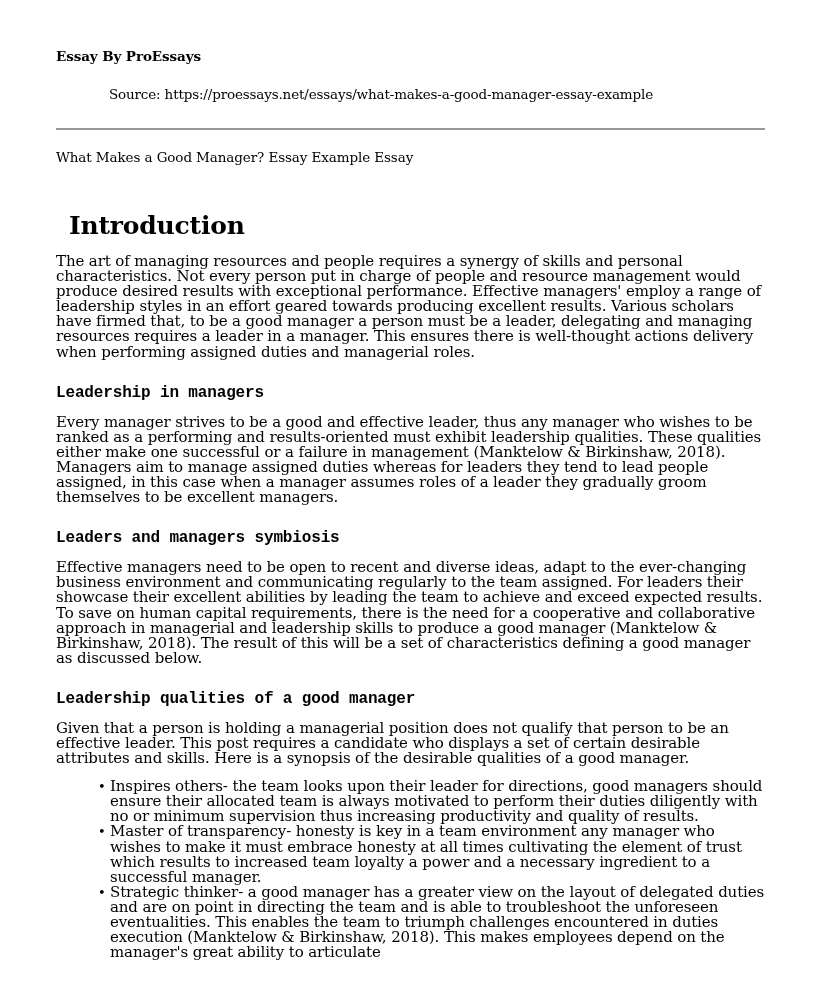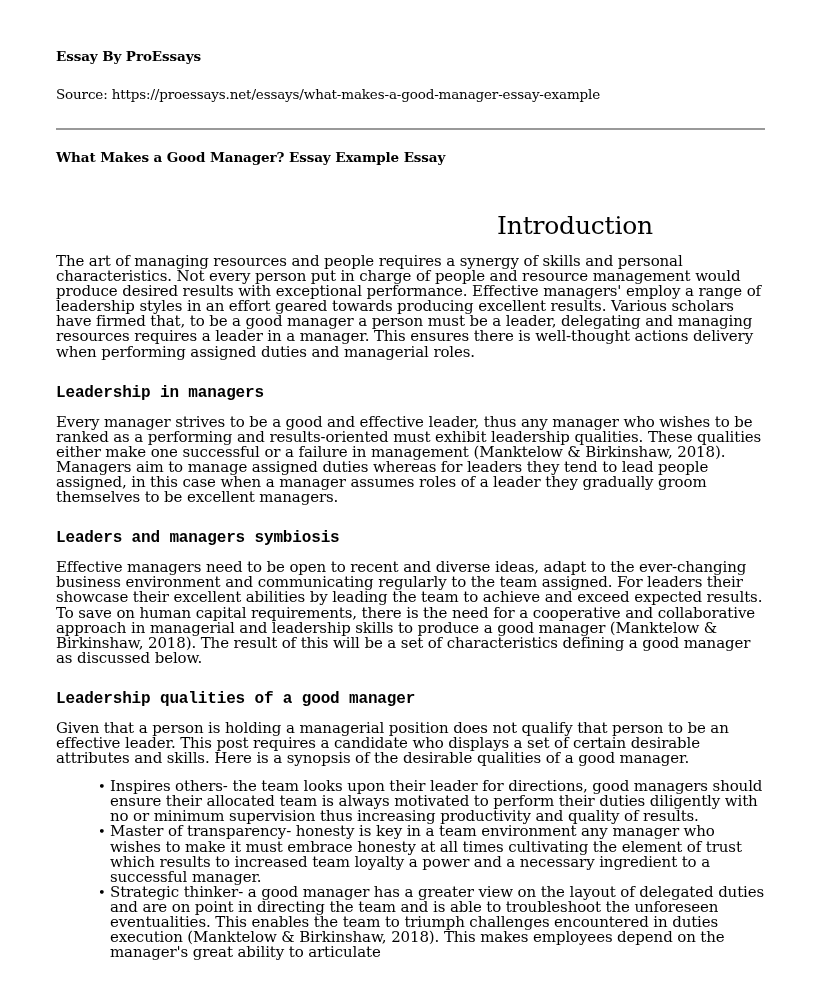"Source:" .source-line { text-align: none -> right }
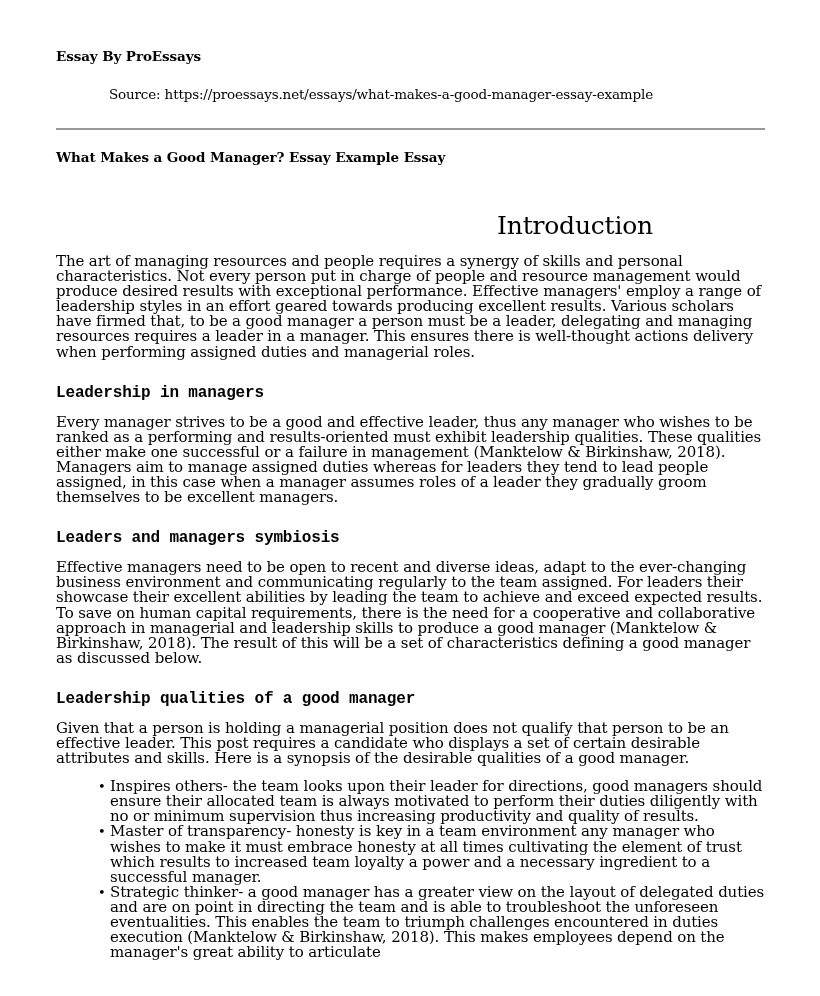"What Makes a Good Manager?" .essay-title { font-weight: bold -> normal }
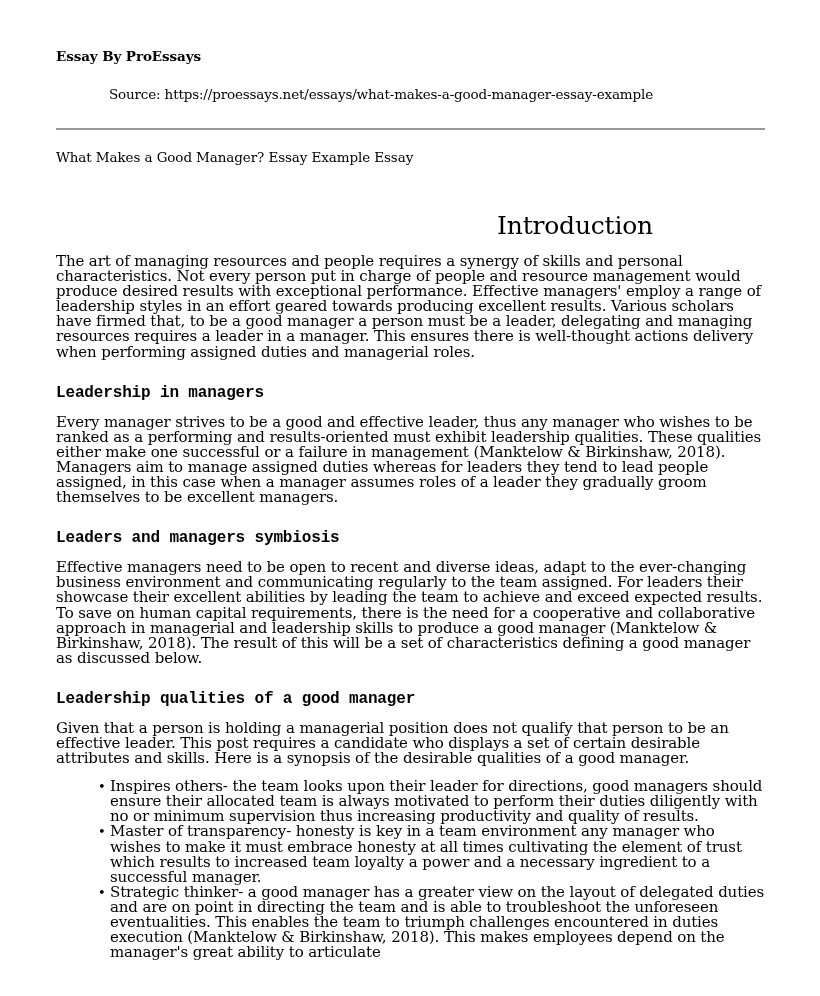"Introduction" .h1 { font-weight: normal -> bold; margin: 44px 0 0 0 -> 44px 0 0 13px; text-align: right -> none }
